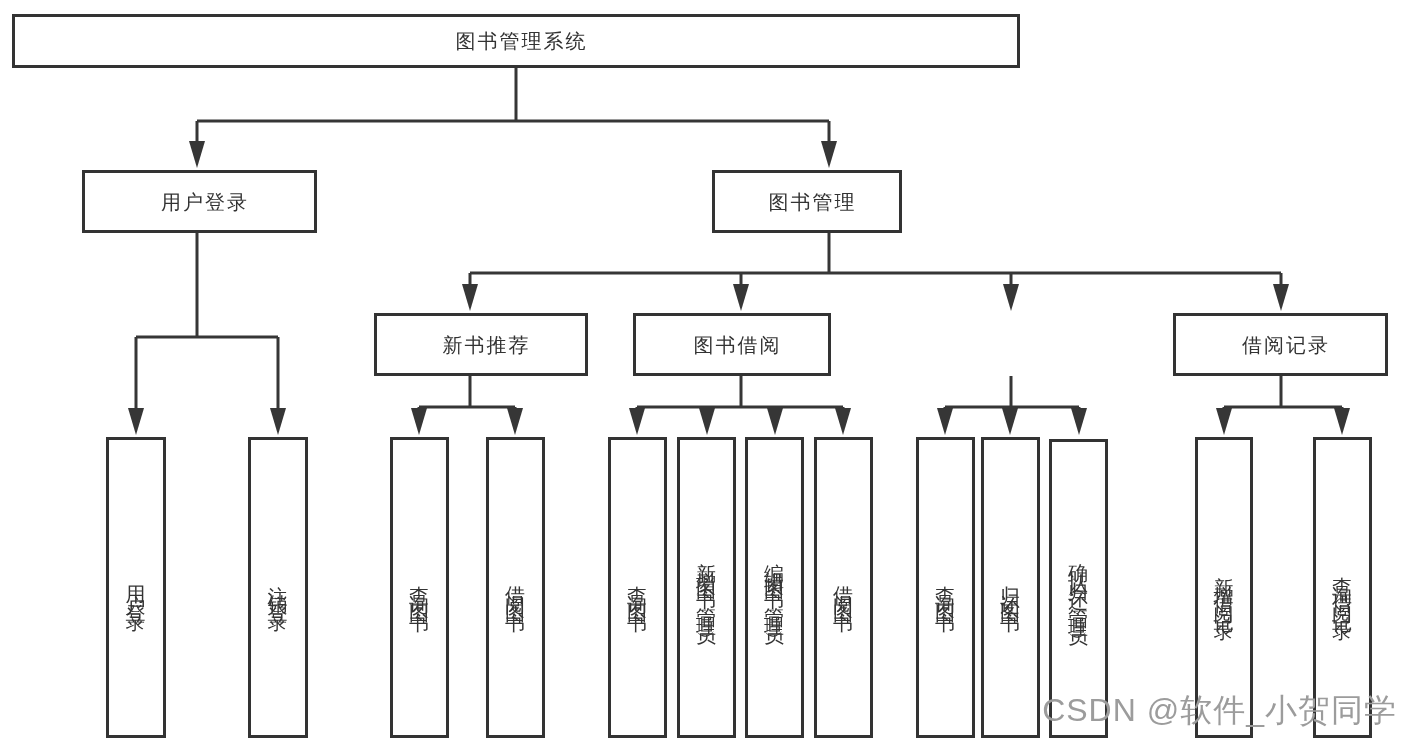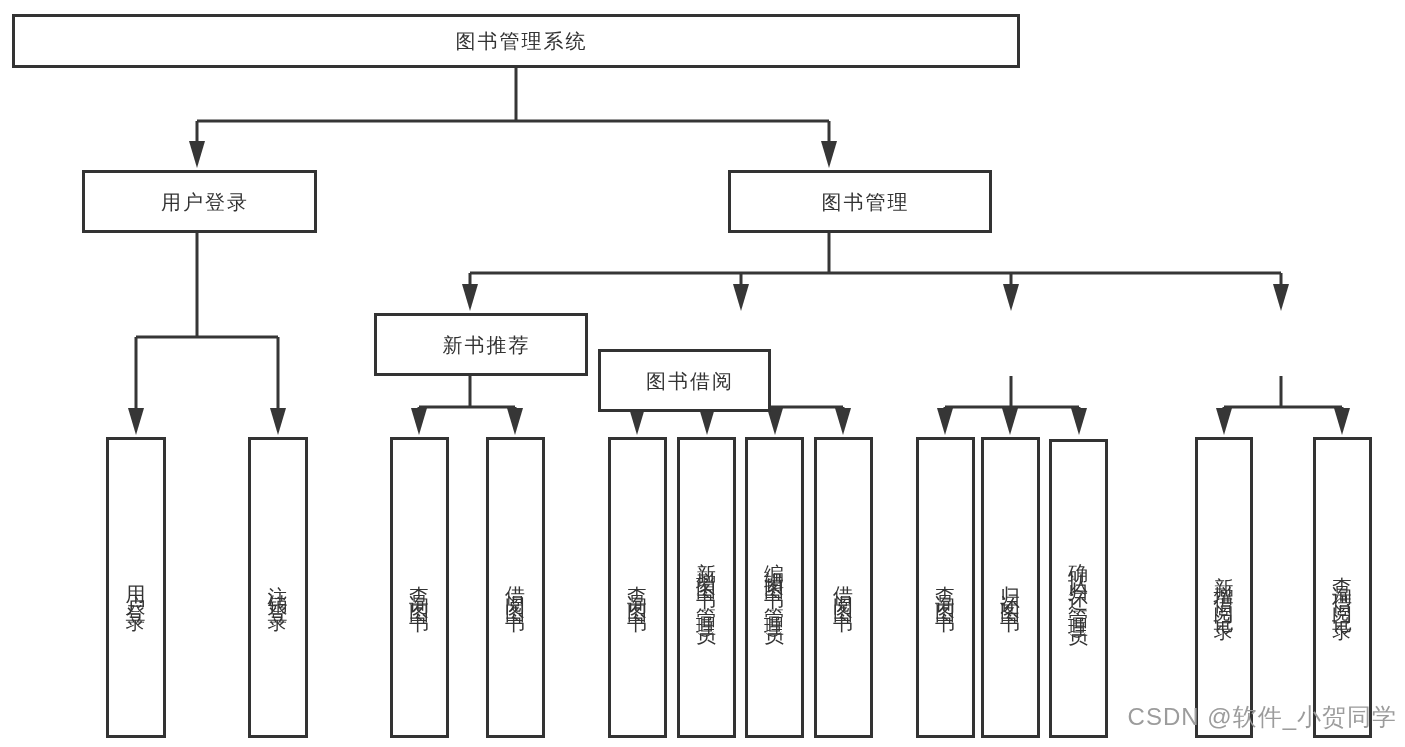"图书管理" div.box { left: 728px -> 712px; width: 264px -> 190px }
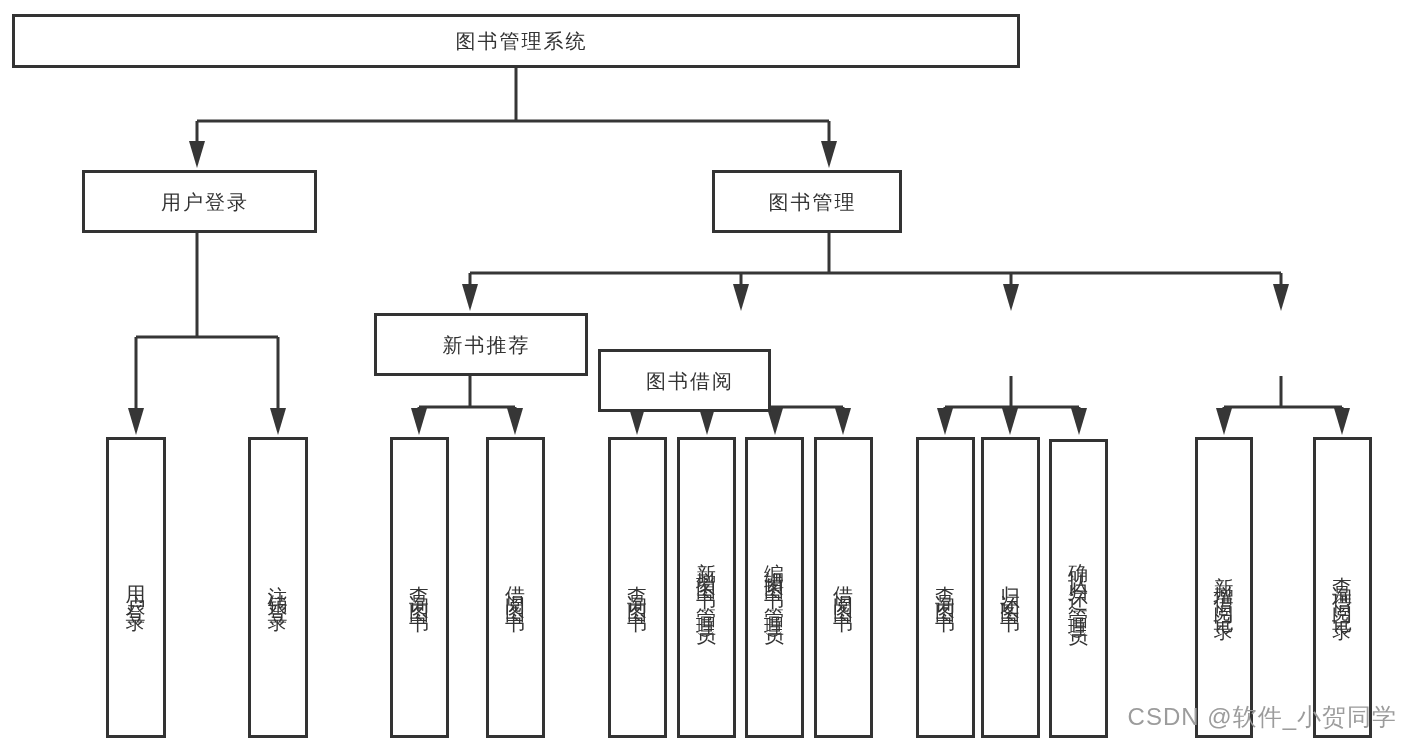"图书借阅" div.box { left: 598px -> 633px; margin-top: 36px -> none; width: 173px -> 198px }
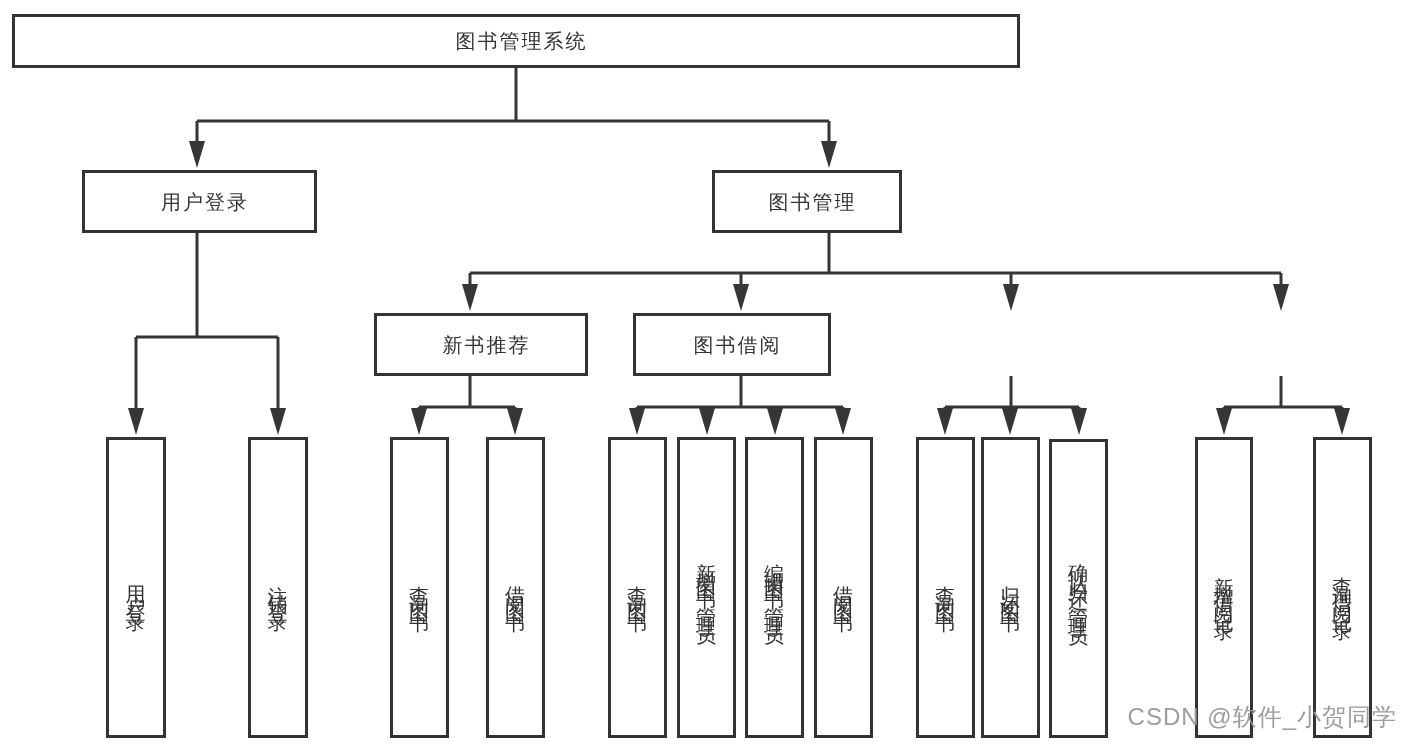"借阅记录" div.box { html: none -> <div>借阅记录</div> }
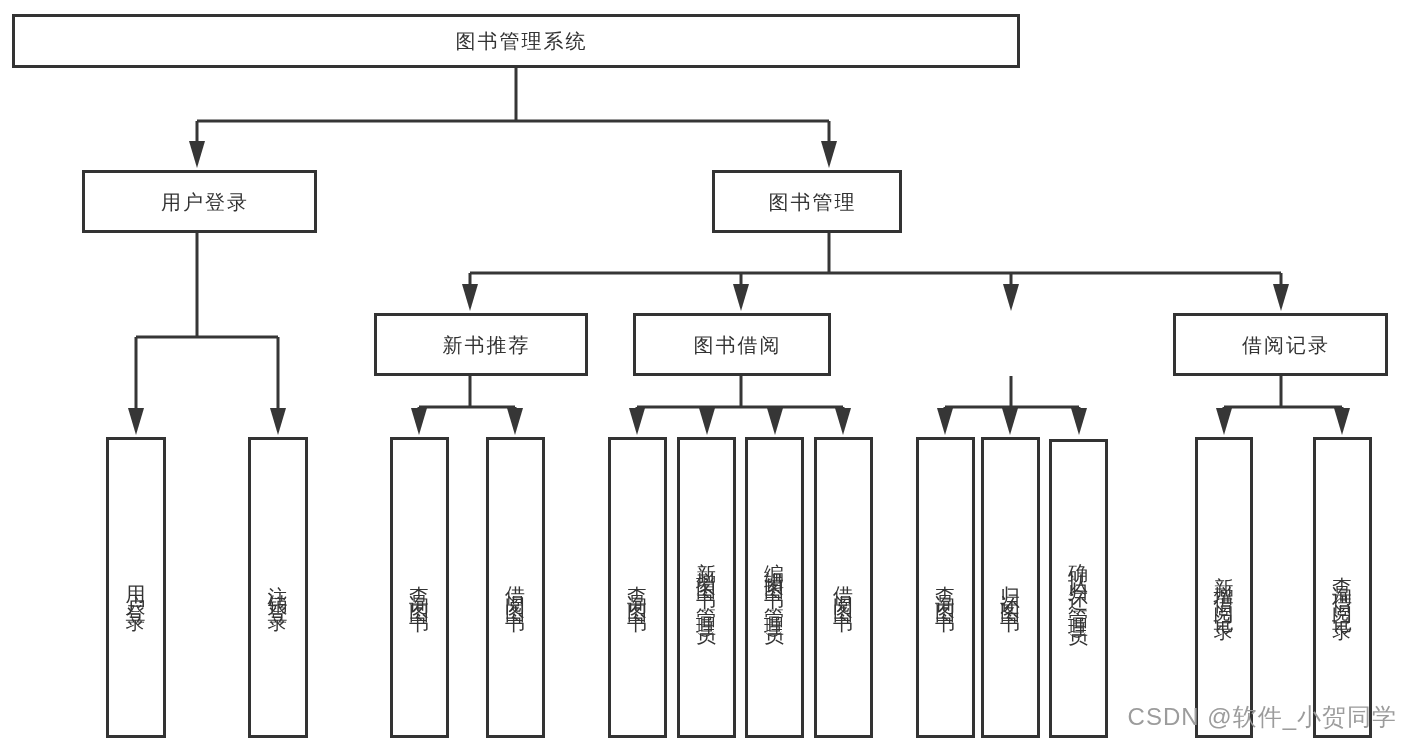"CSDN @软件_小贺同学" .watermark { font-size: 24px -> 32px }
